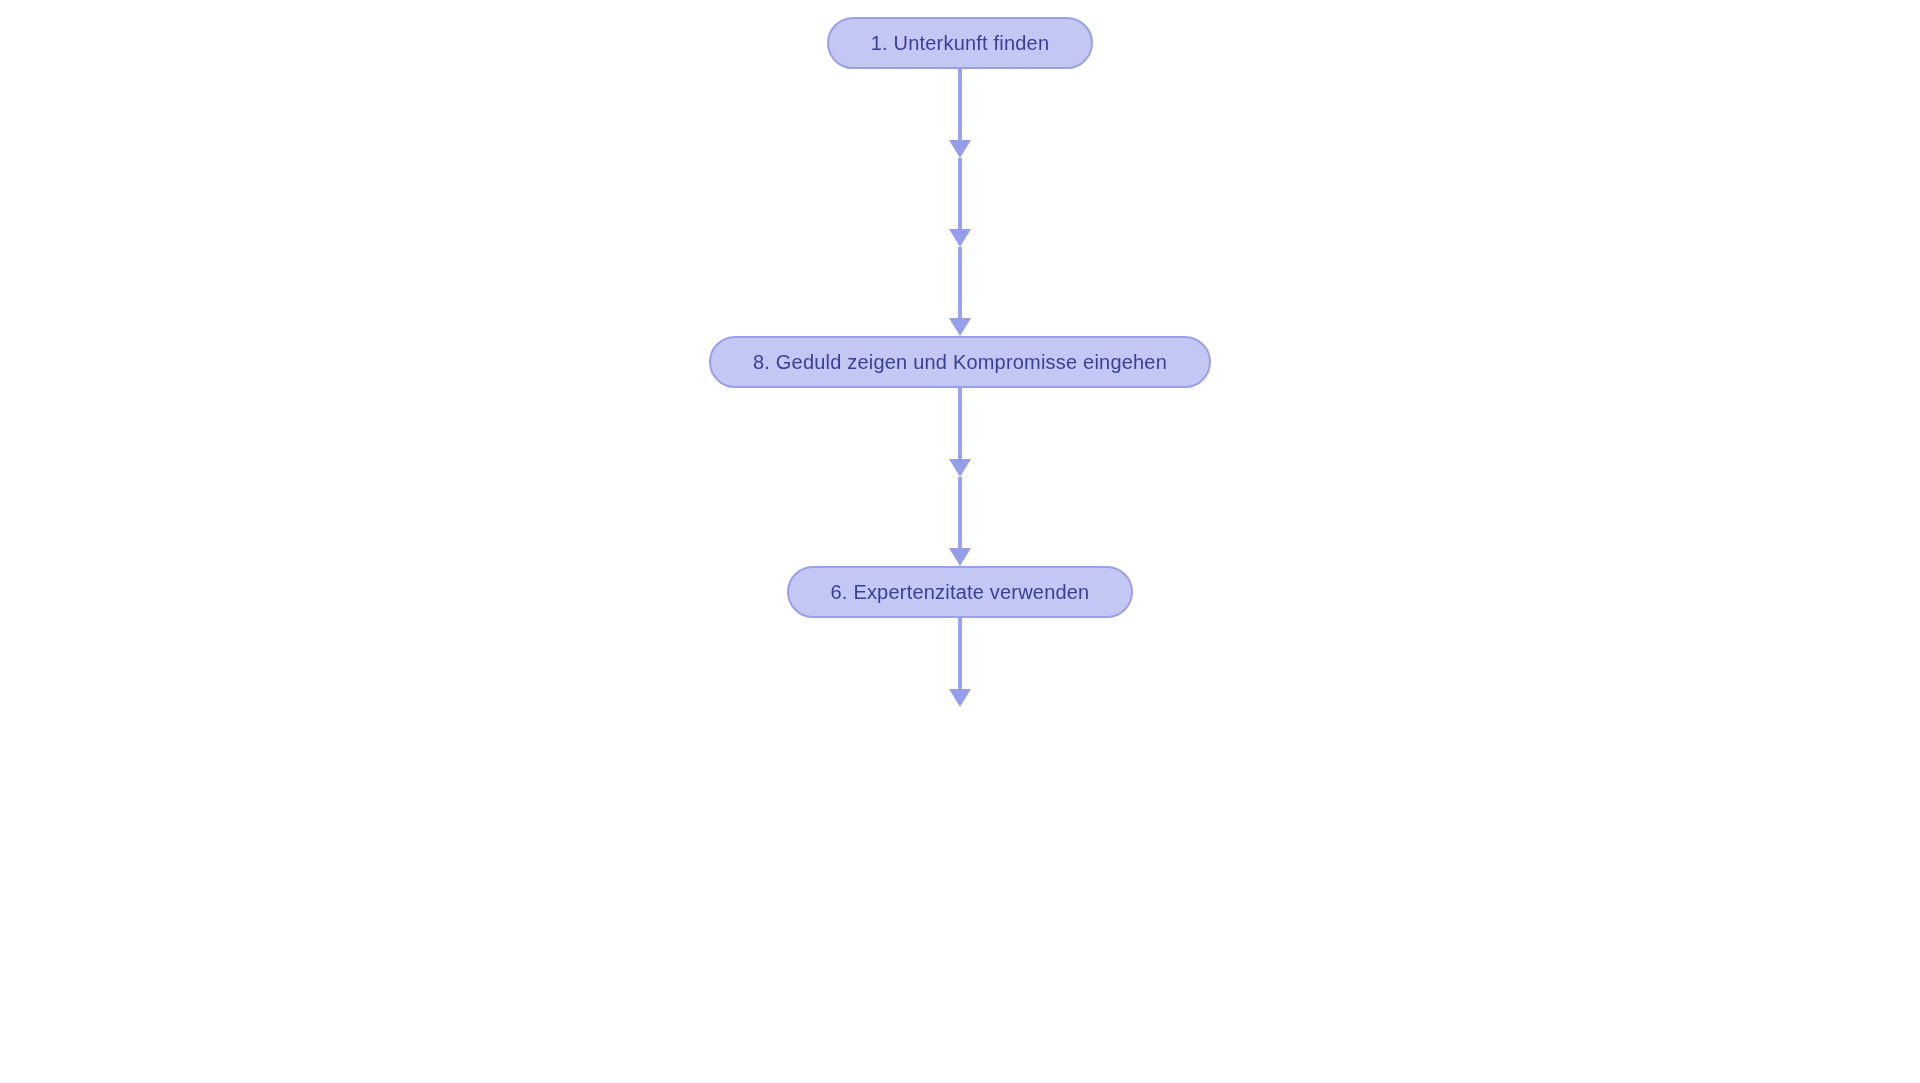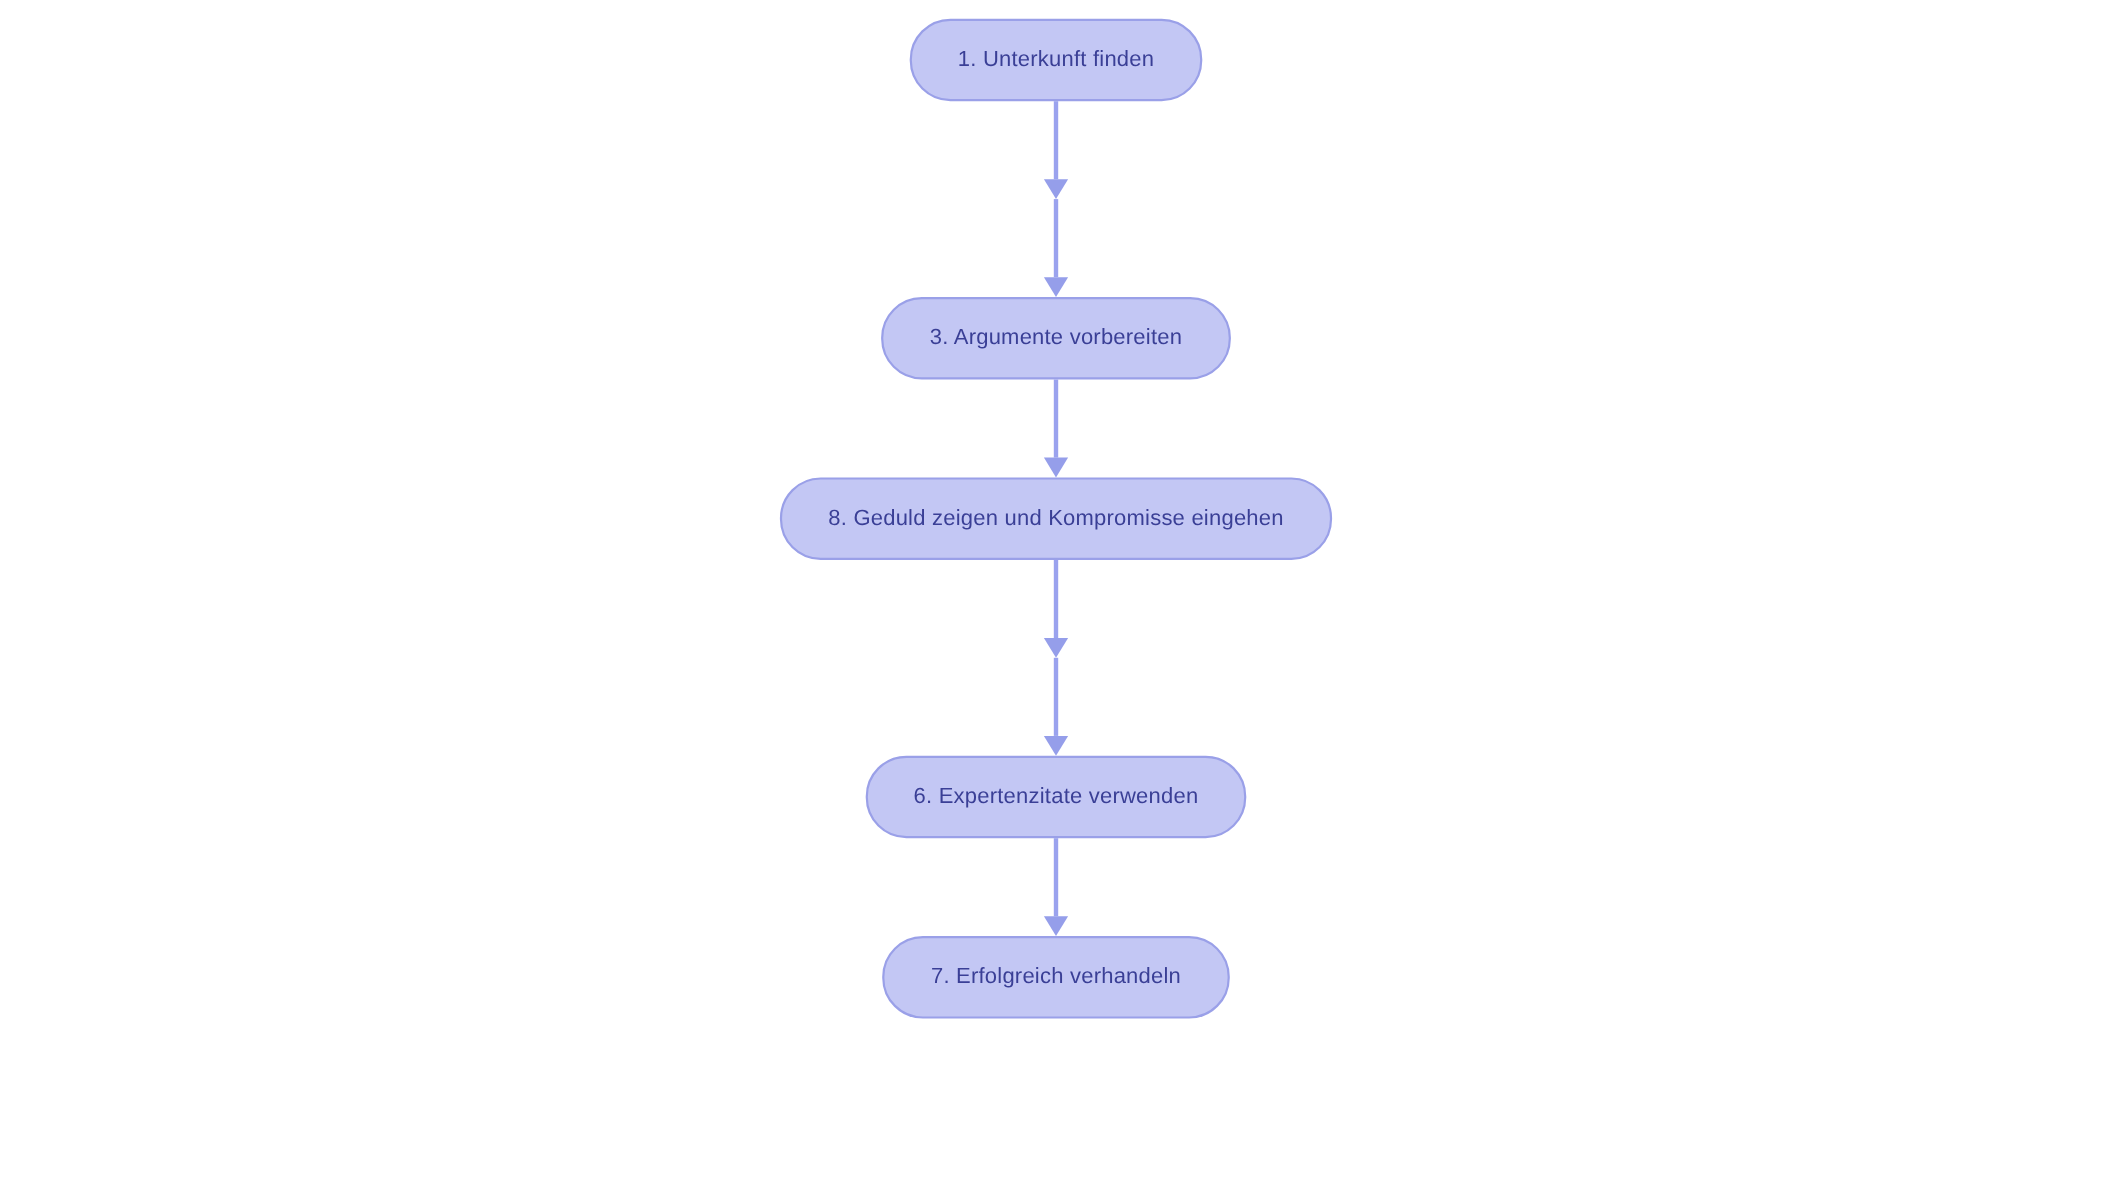"1. Unterkunft finden" .flow-node { height: 75px -> 52px }
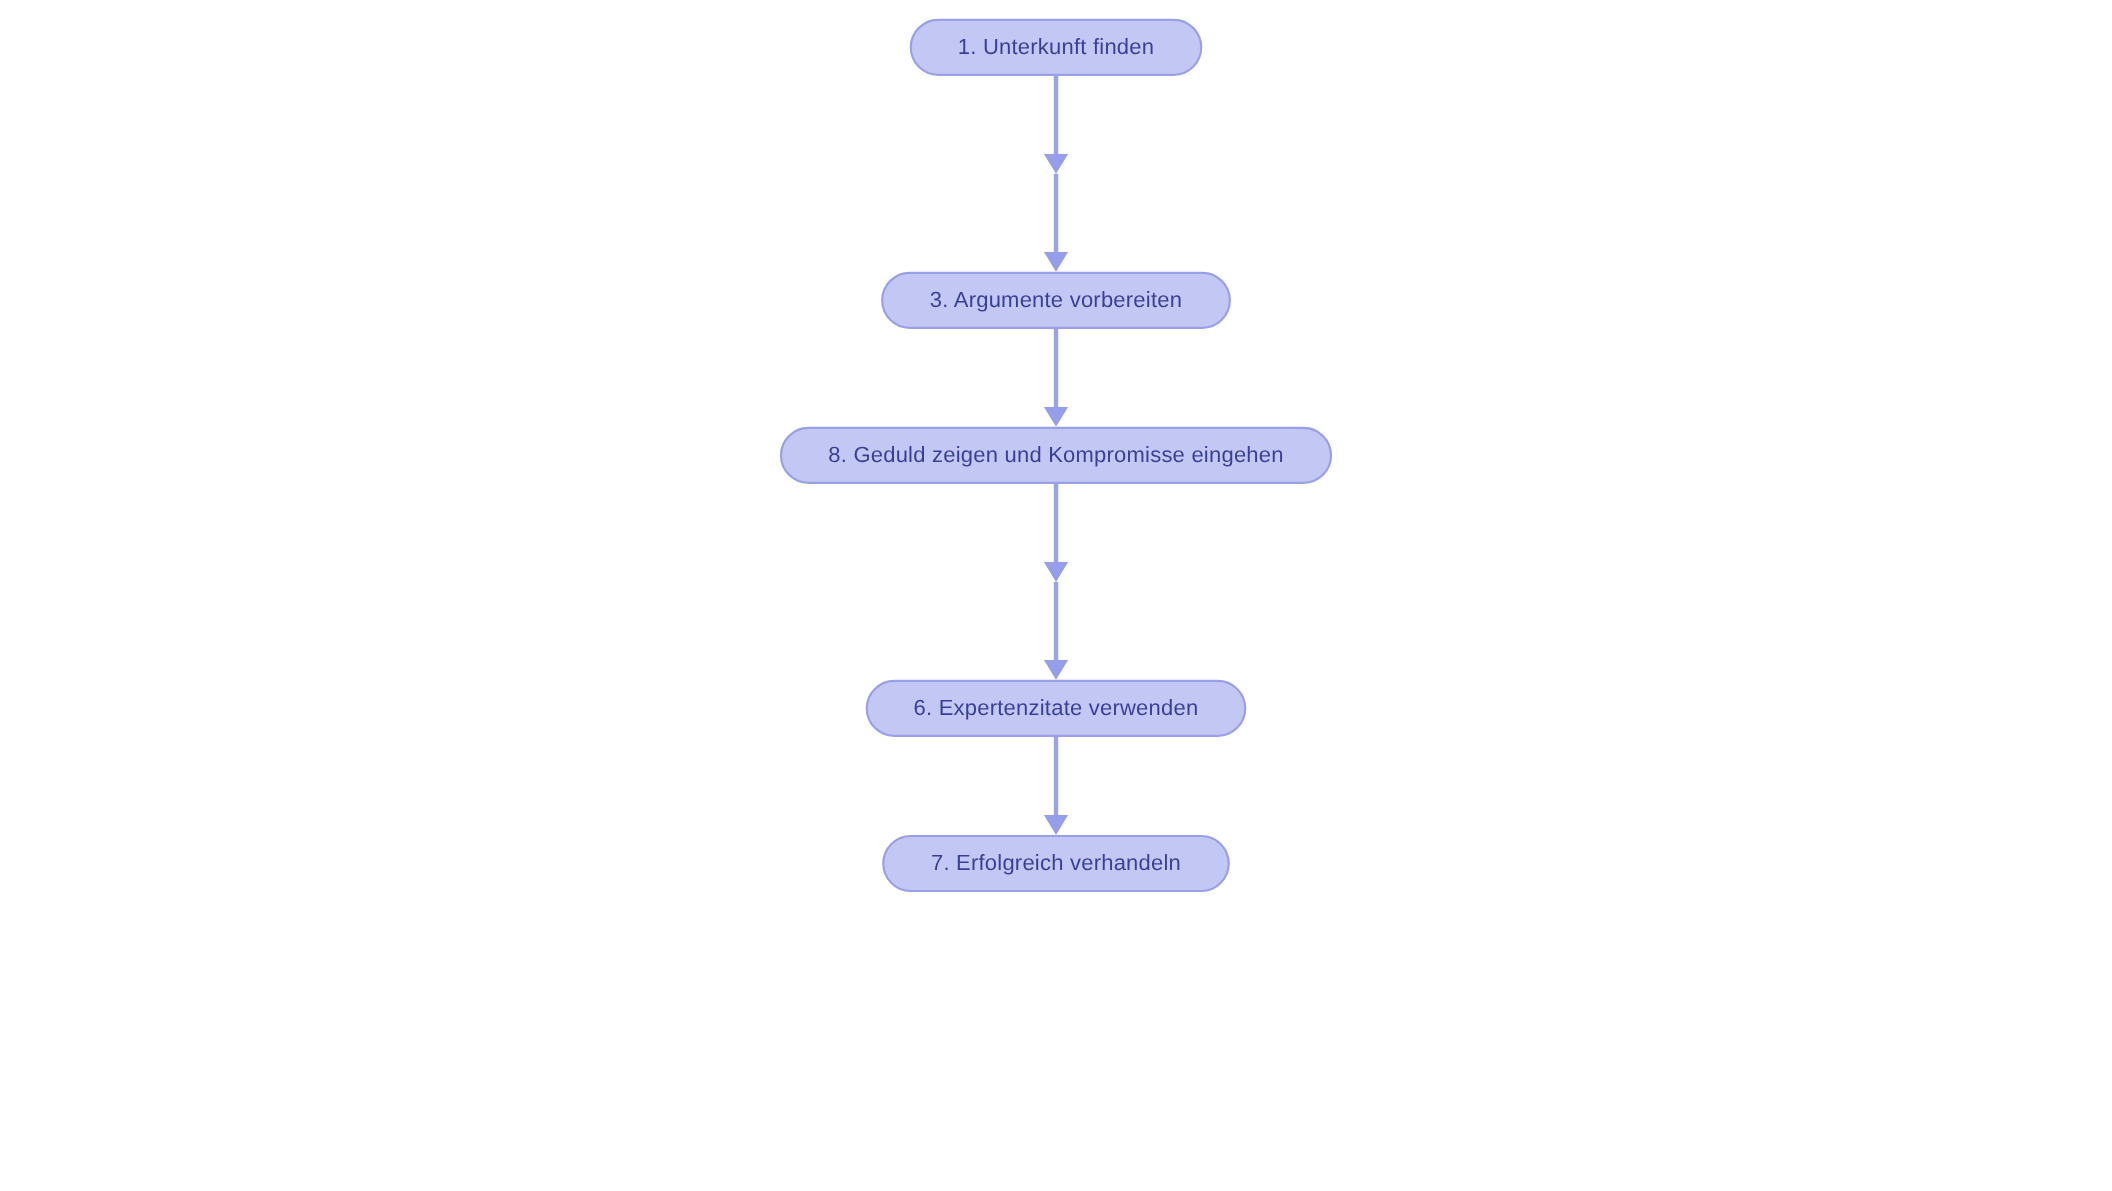"3. Argumente vorbereiten" div.flow-node { html: <div> <span>3. Argumente vorbereiten</span> </div> -> none }
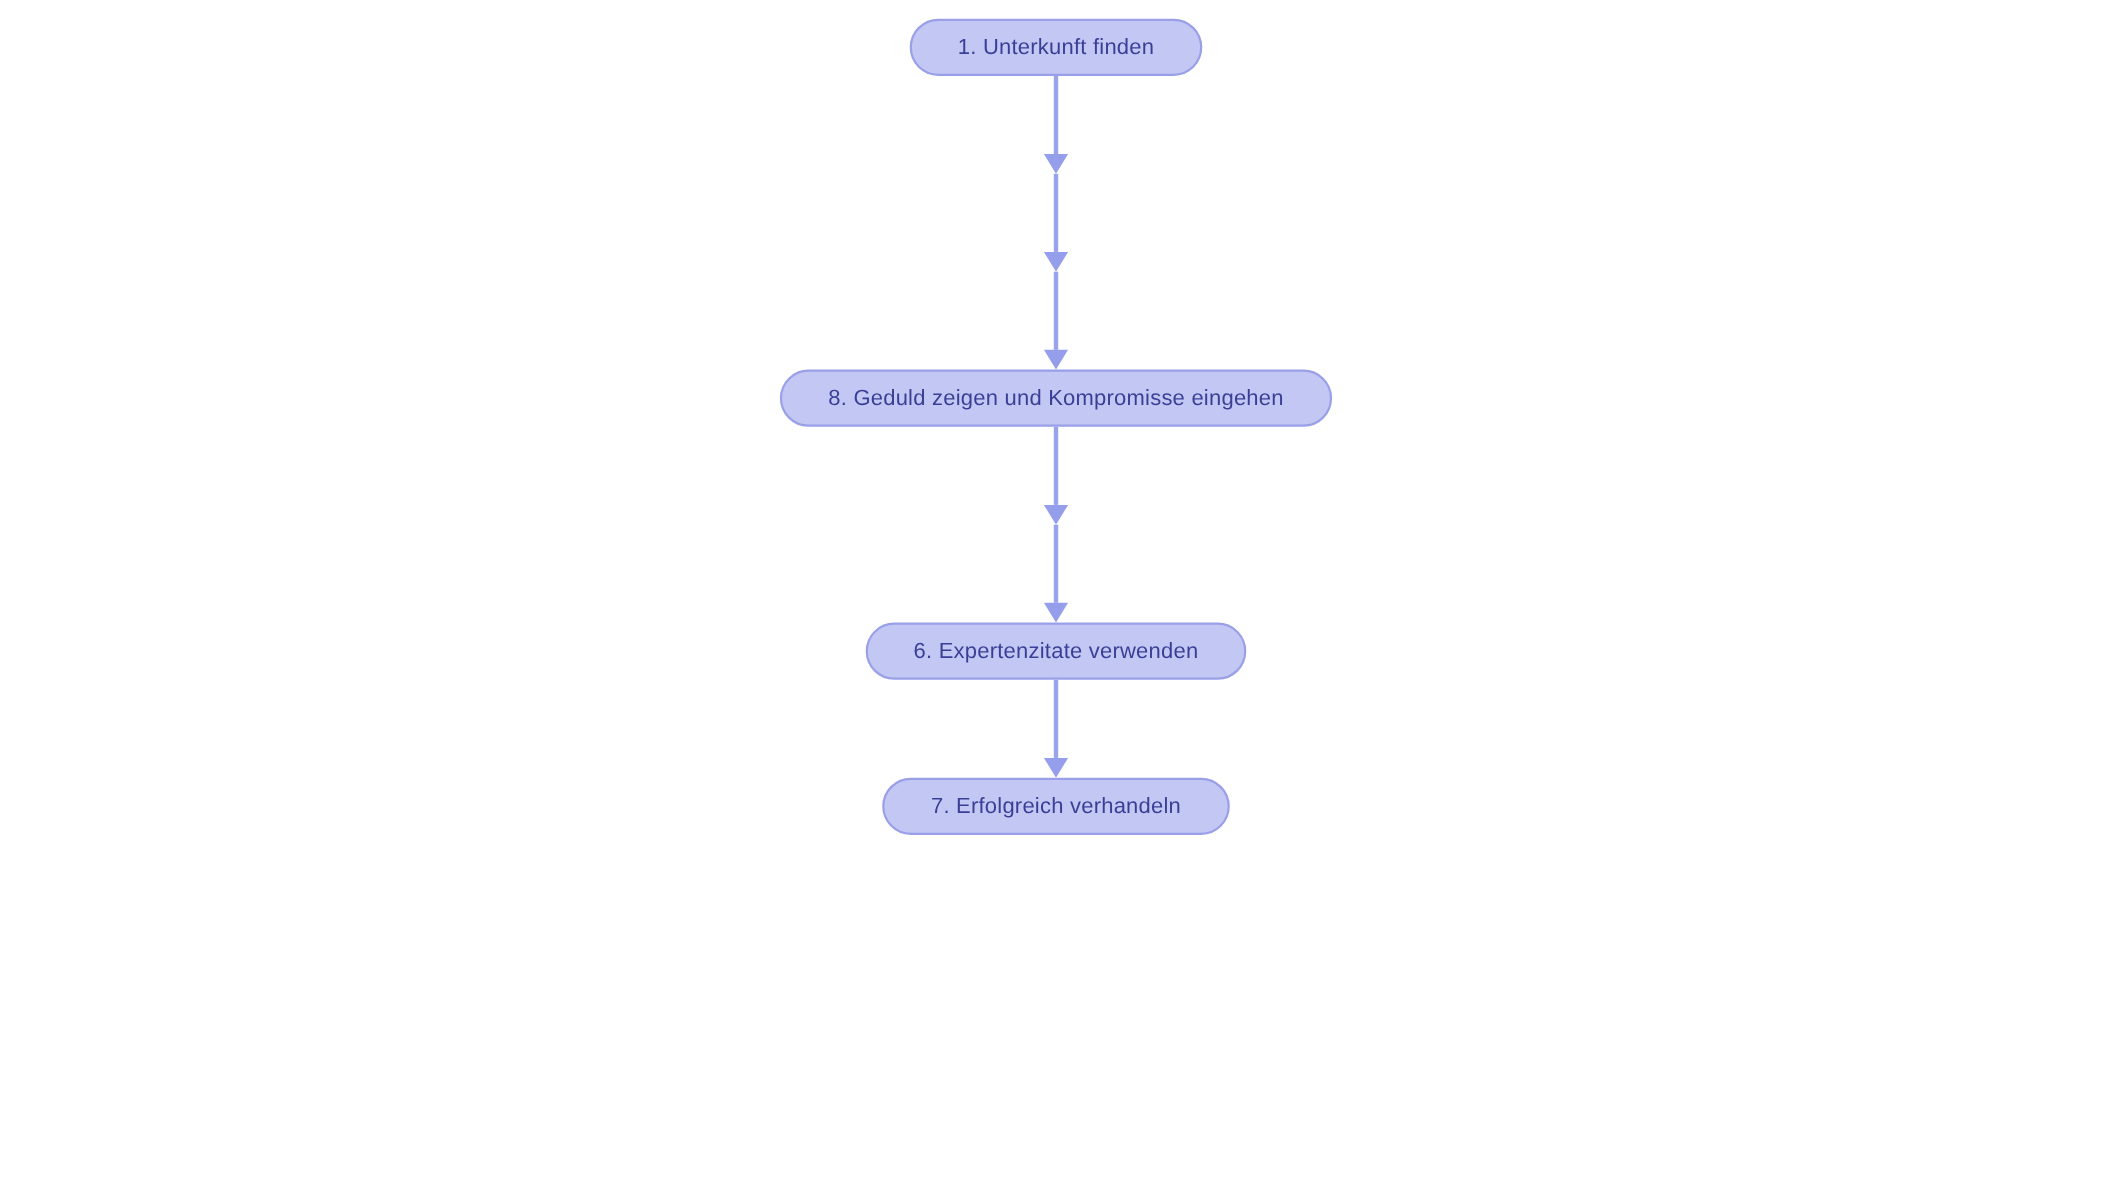"7. Erfolgreich verhandeln" div.flow-node { html: <div> <span>7. Erfolgreich verhandeln</span> </div> -> none }
